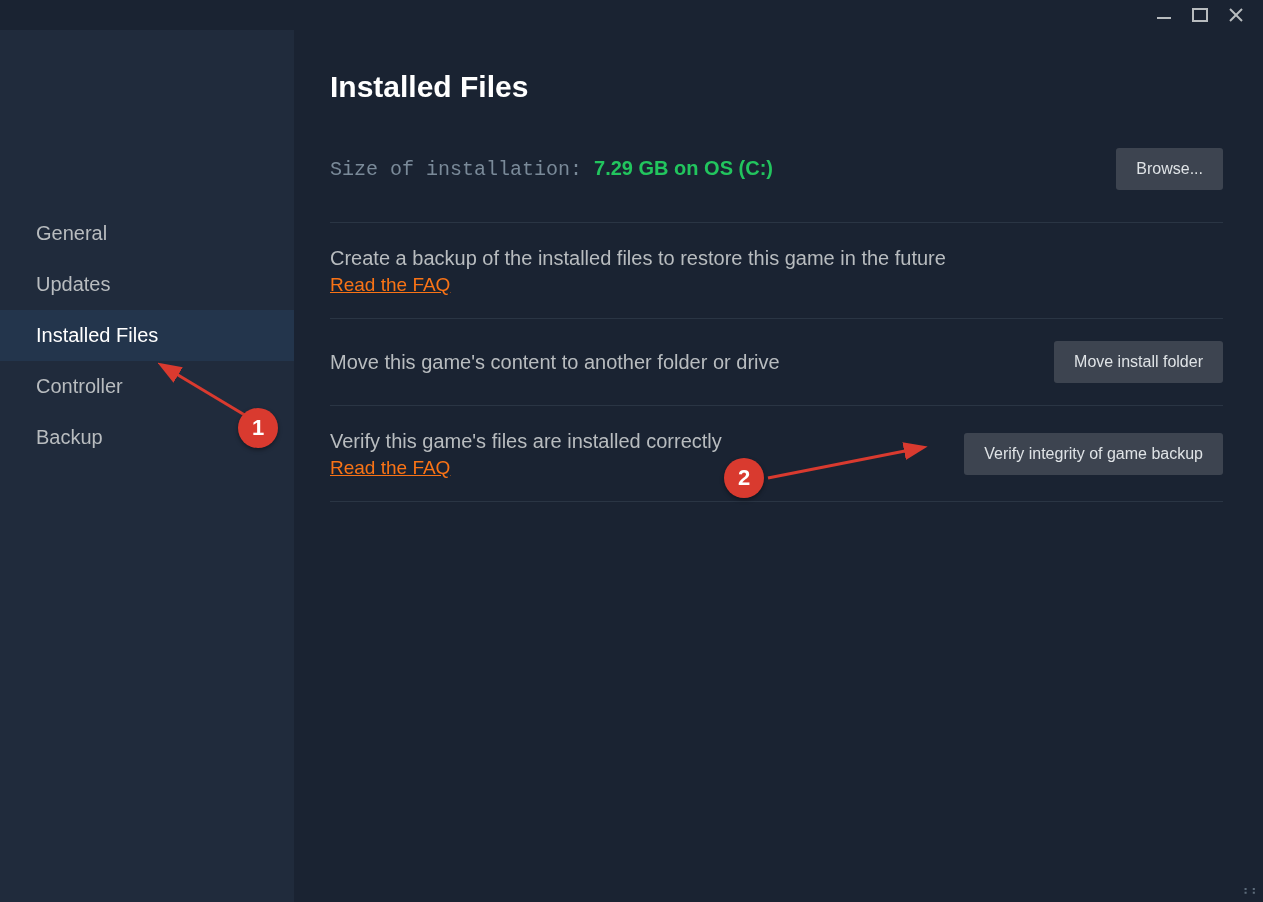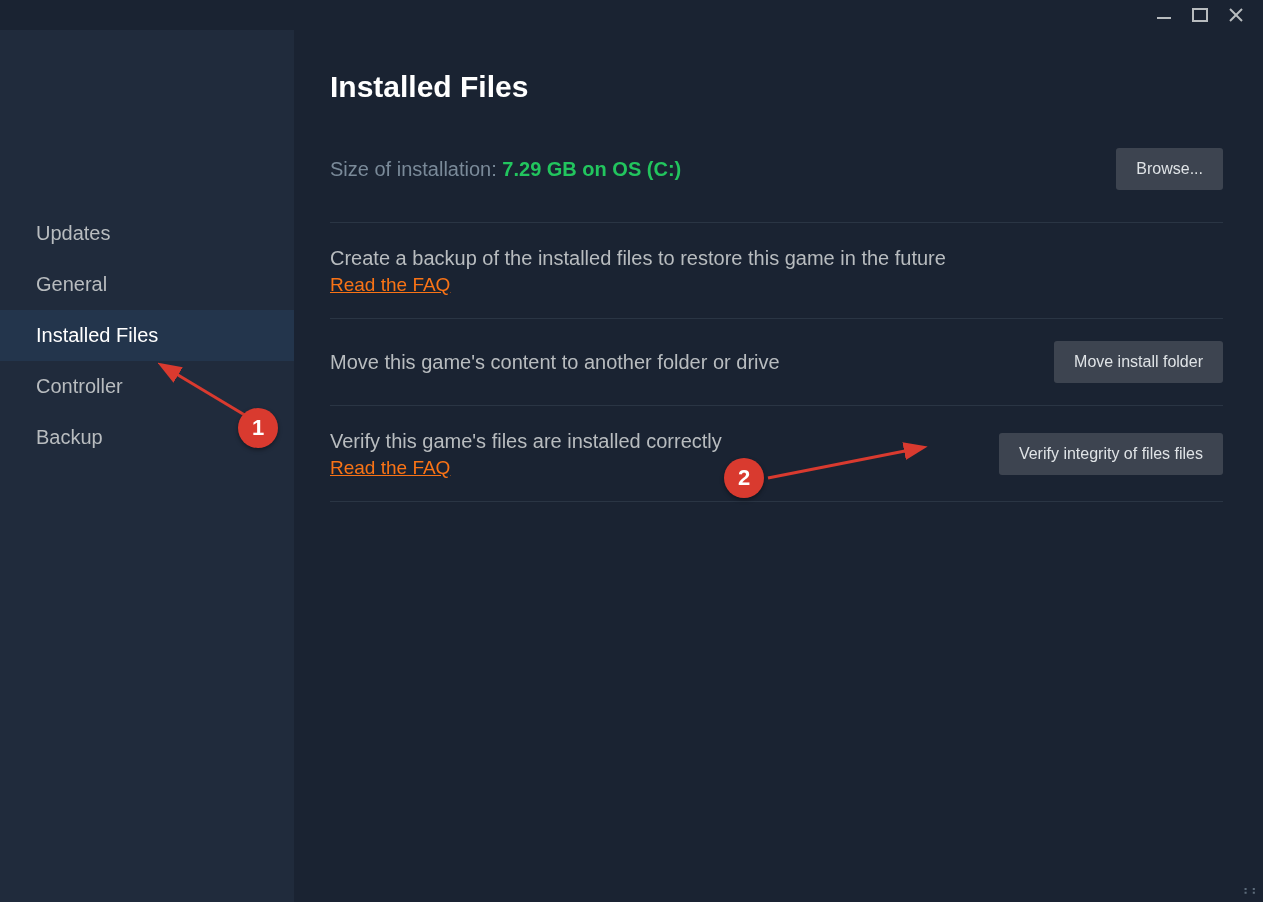"Size of installation:" .install-size-label { font-family: none -> Liberation Mono, monospace }
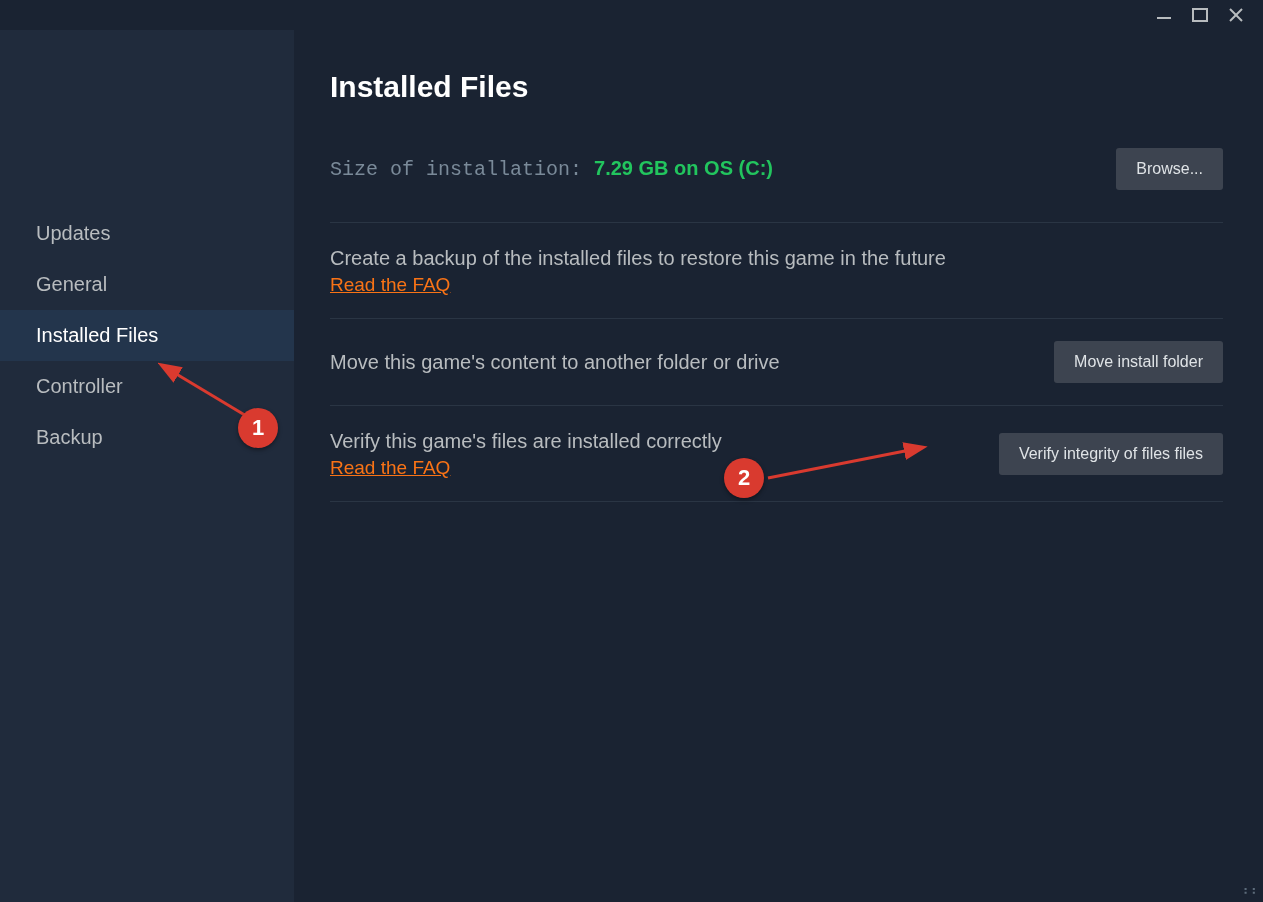"Updates" div.sidebar-item { order: before "General" -> after "General" }
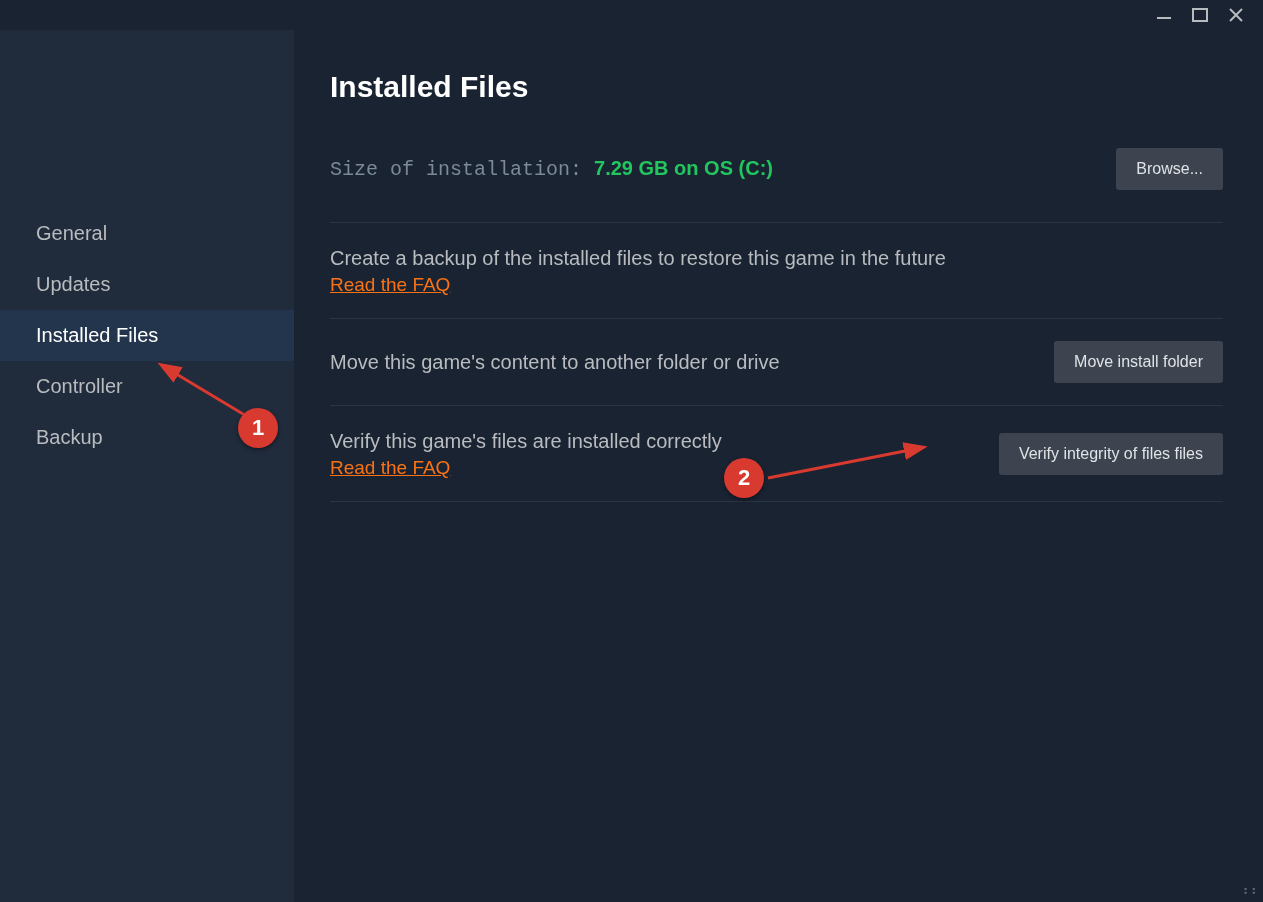"Verify integrity of files files" button.action-button { text: files files -> game backup }
